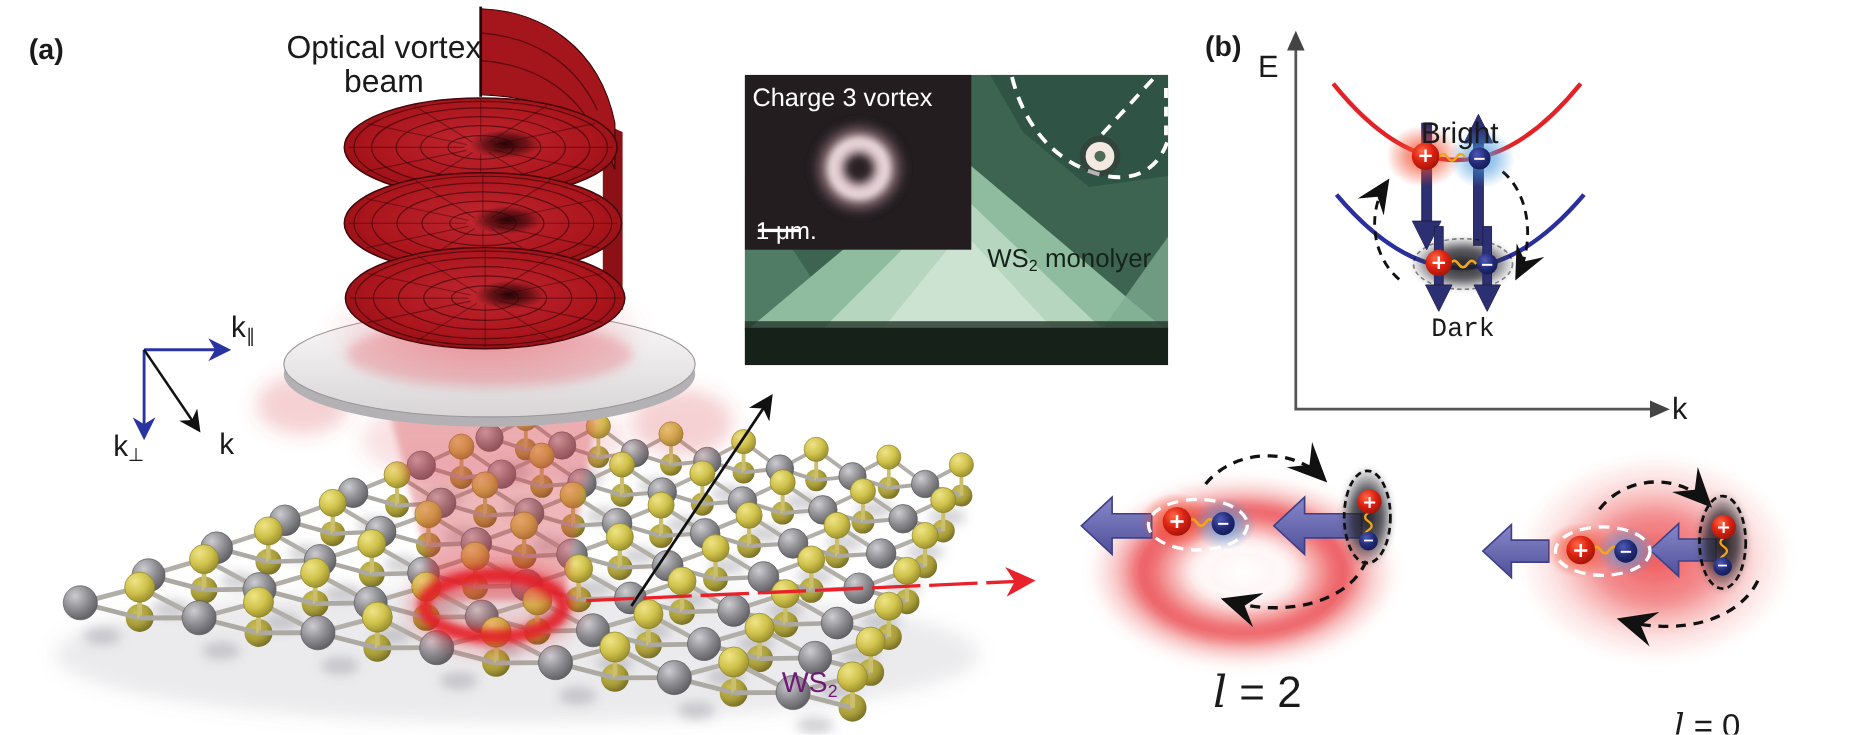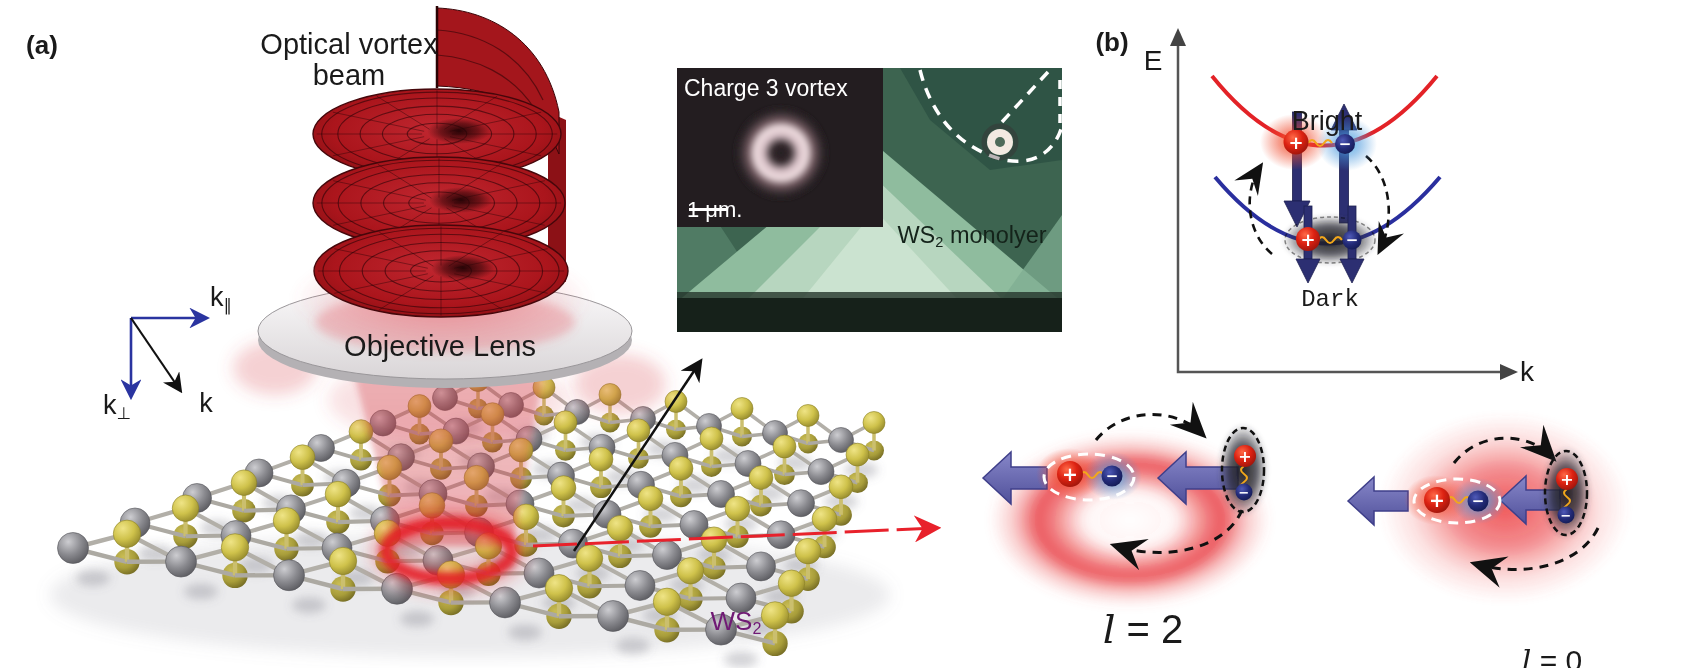"Objective Lens" div.lbl { html: <div>Objective Lens</div> -> none }
